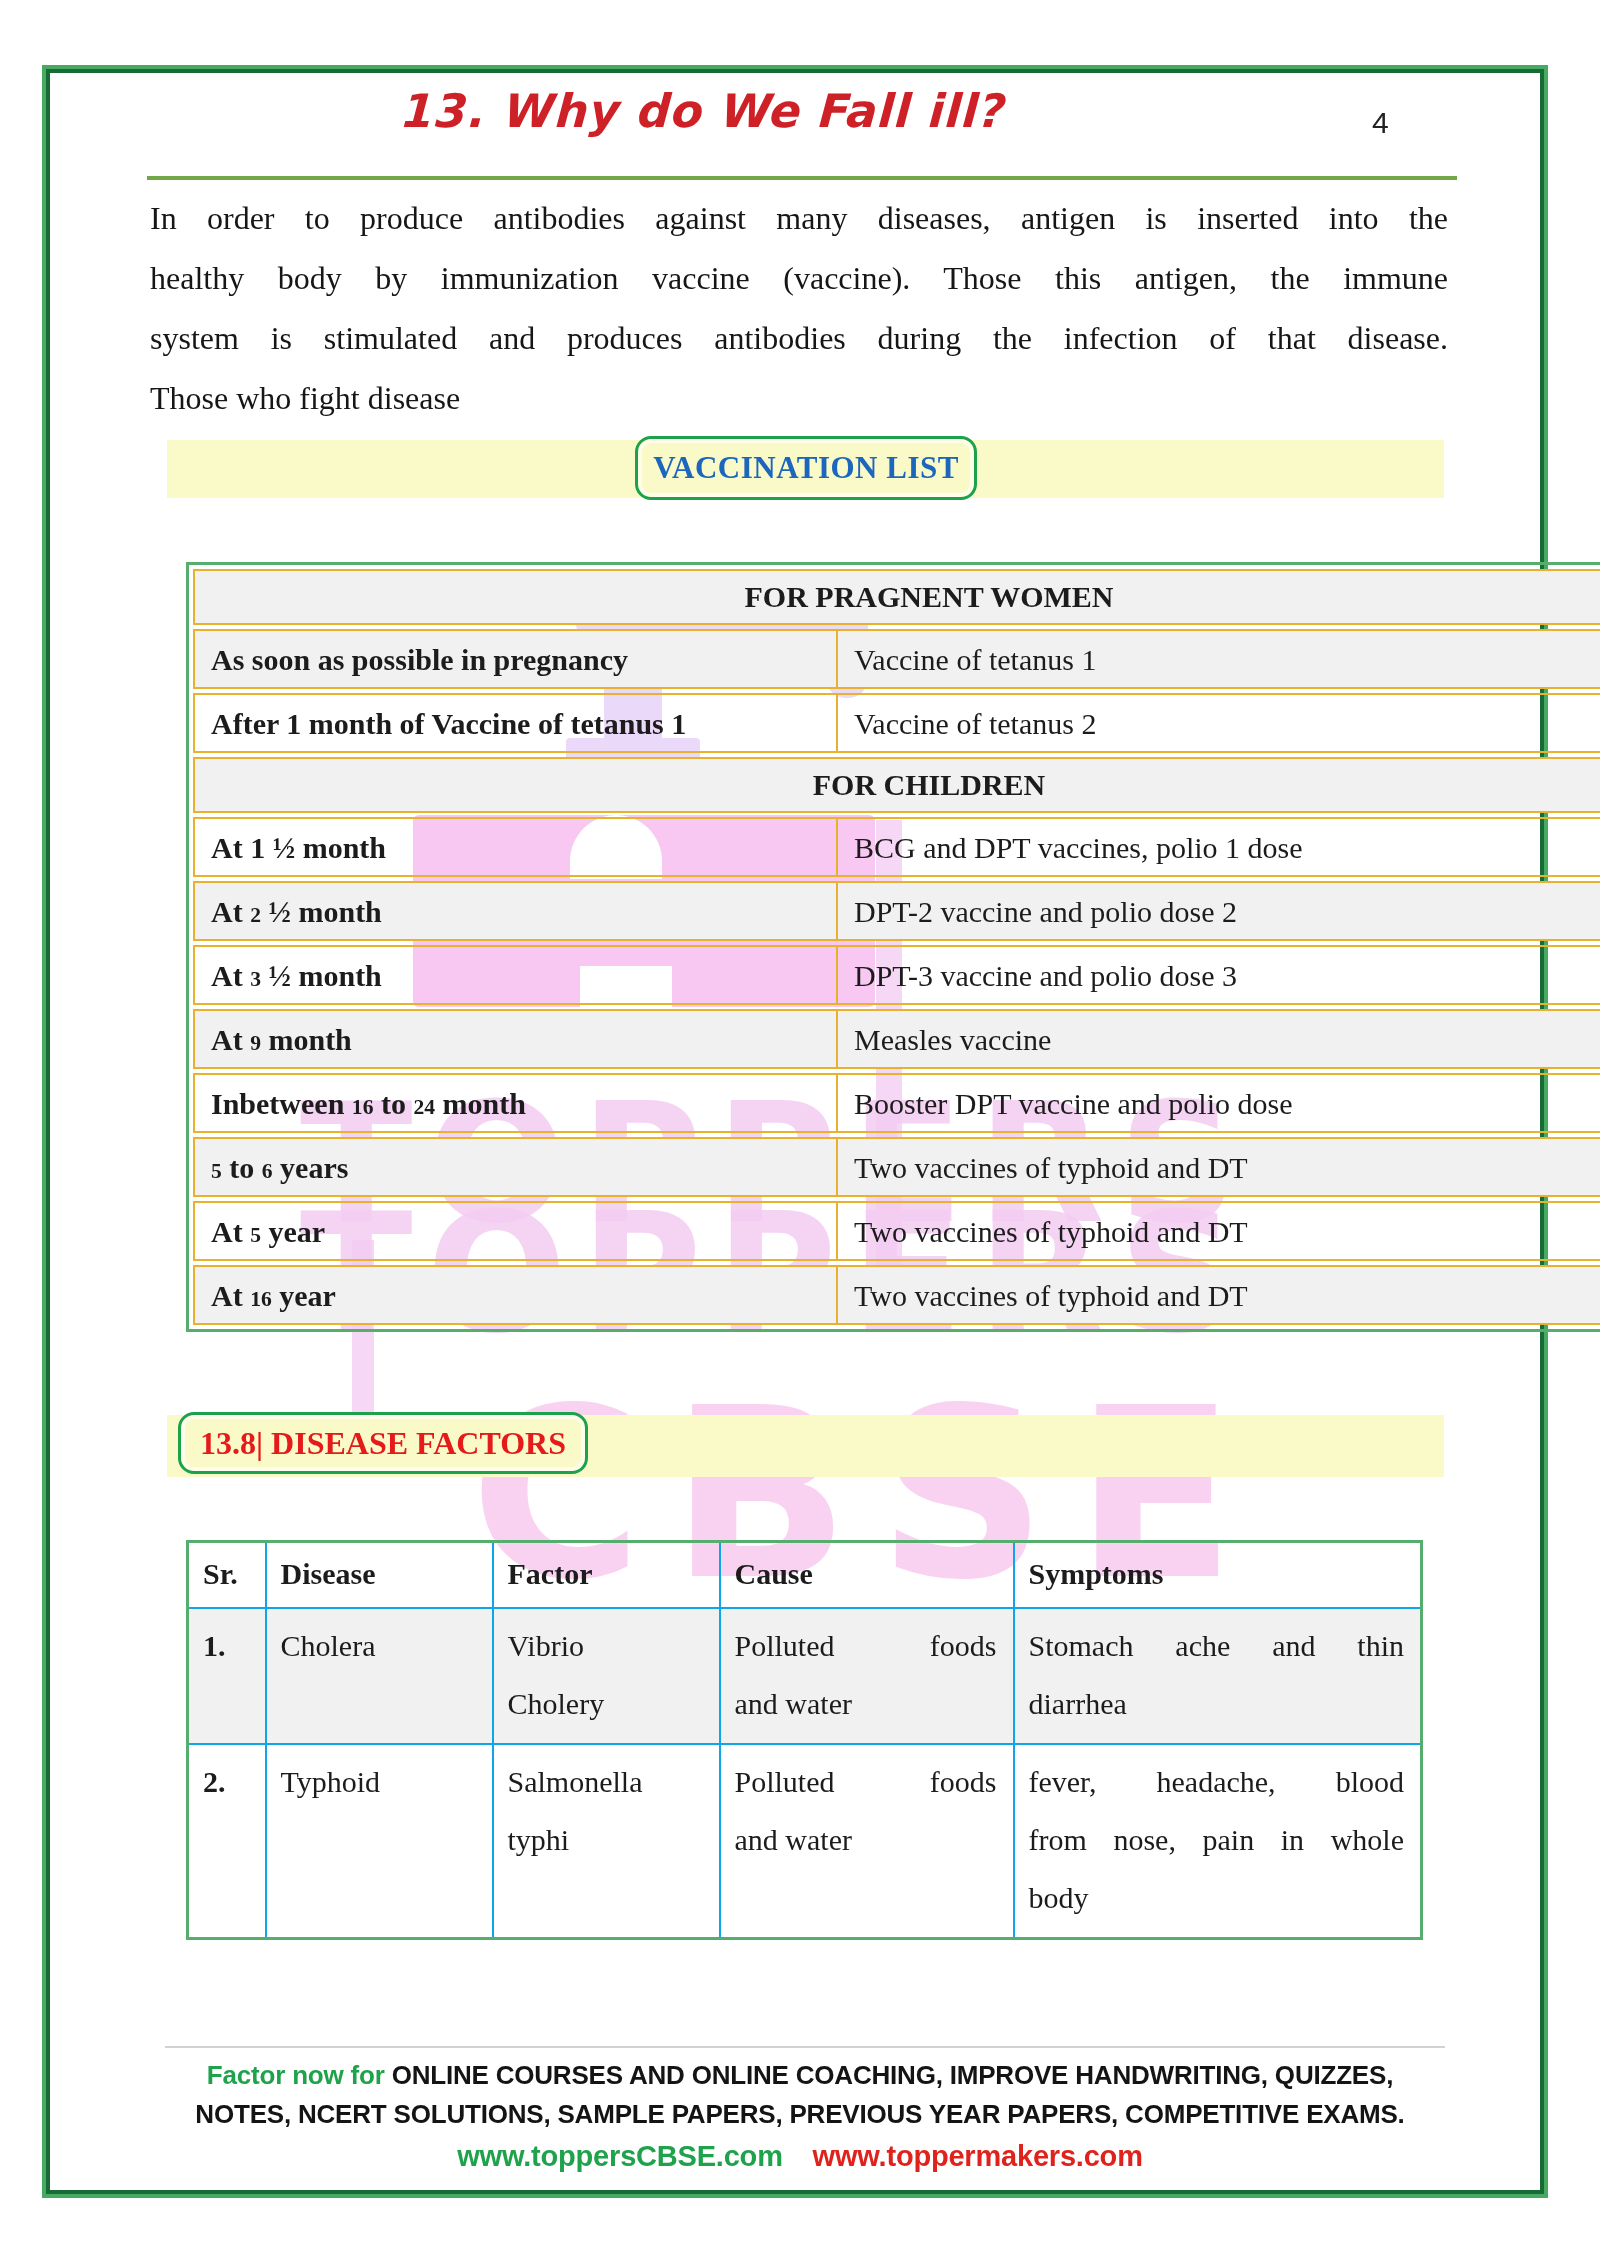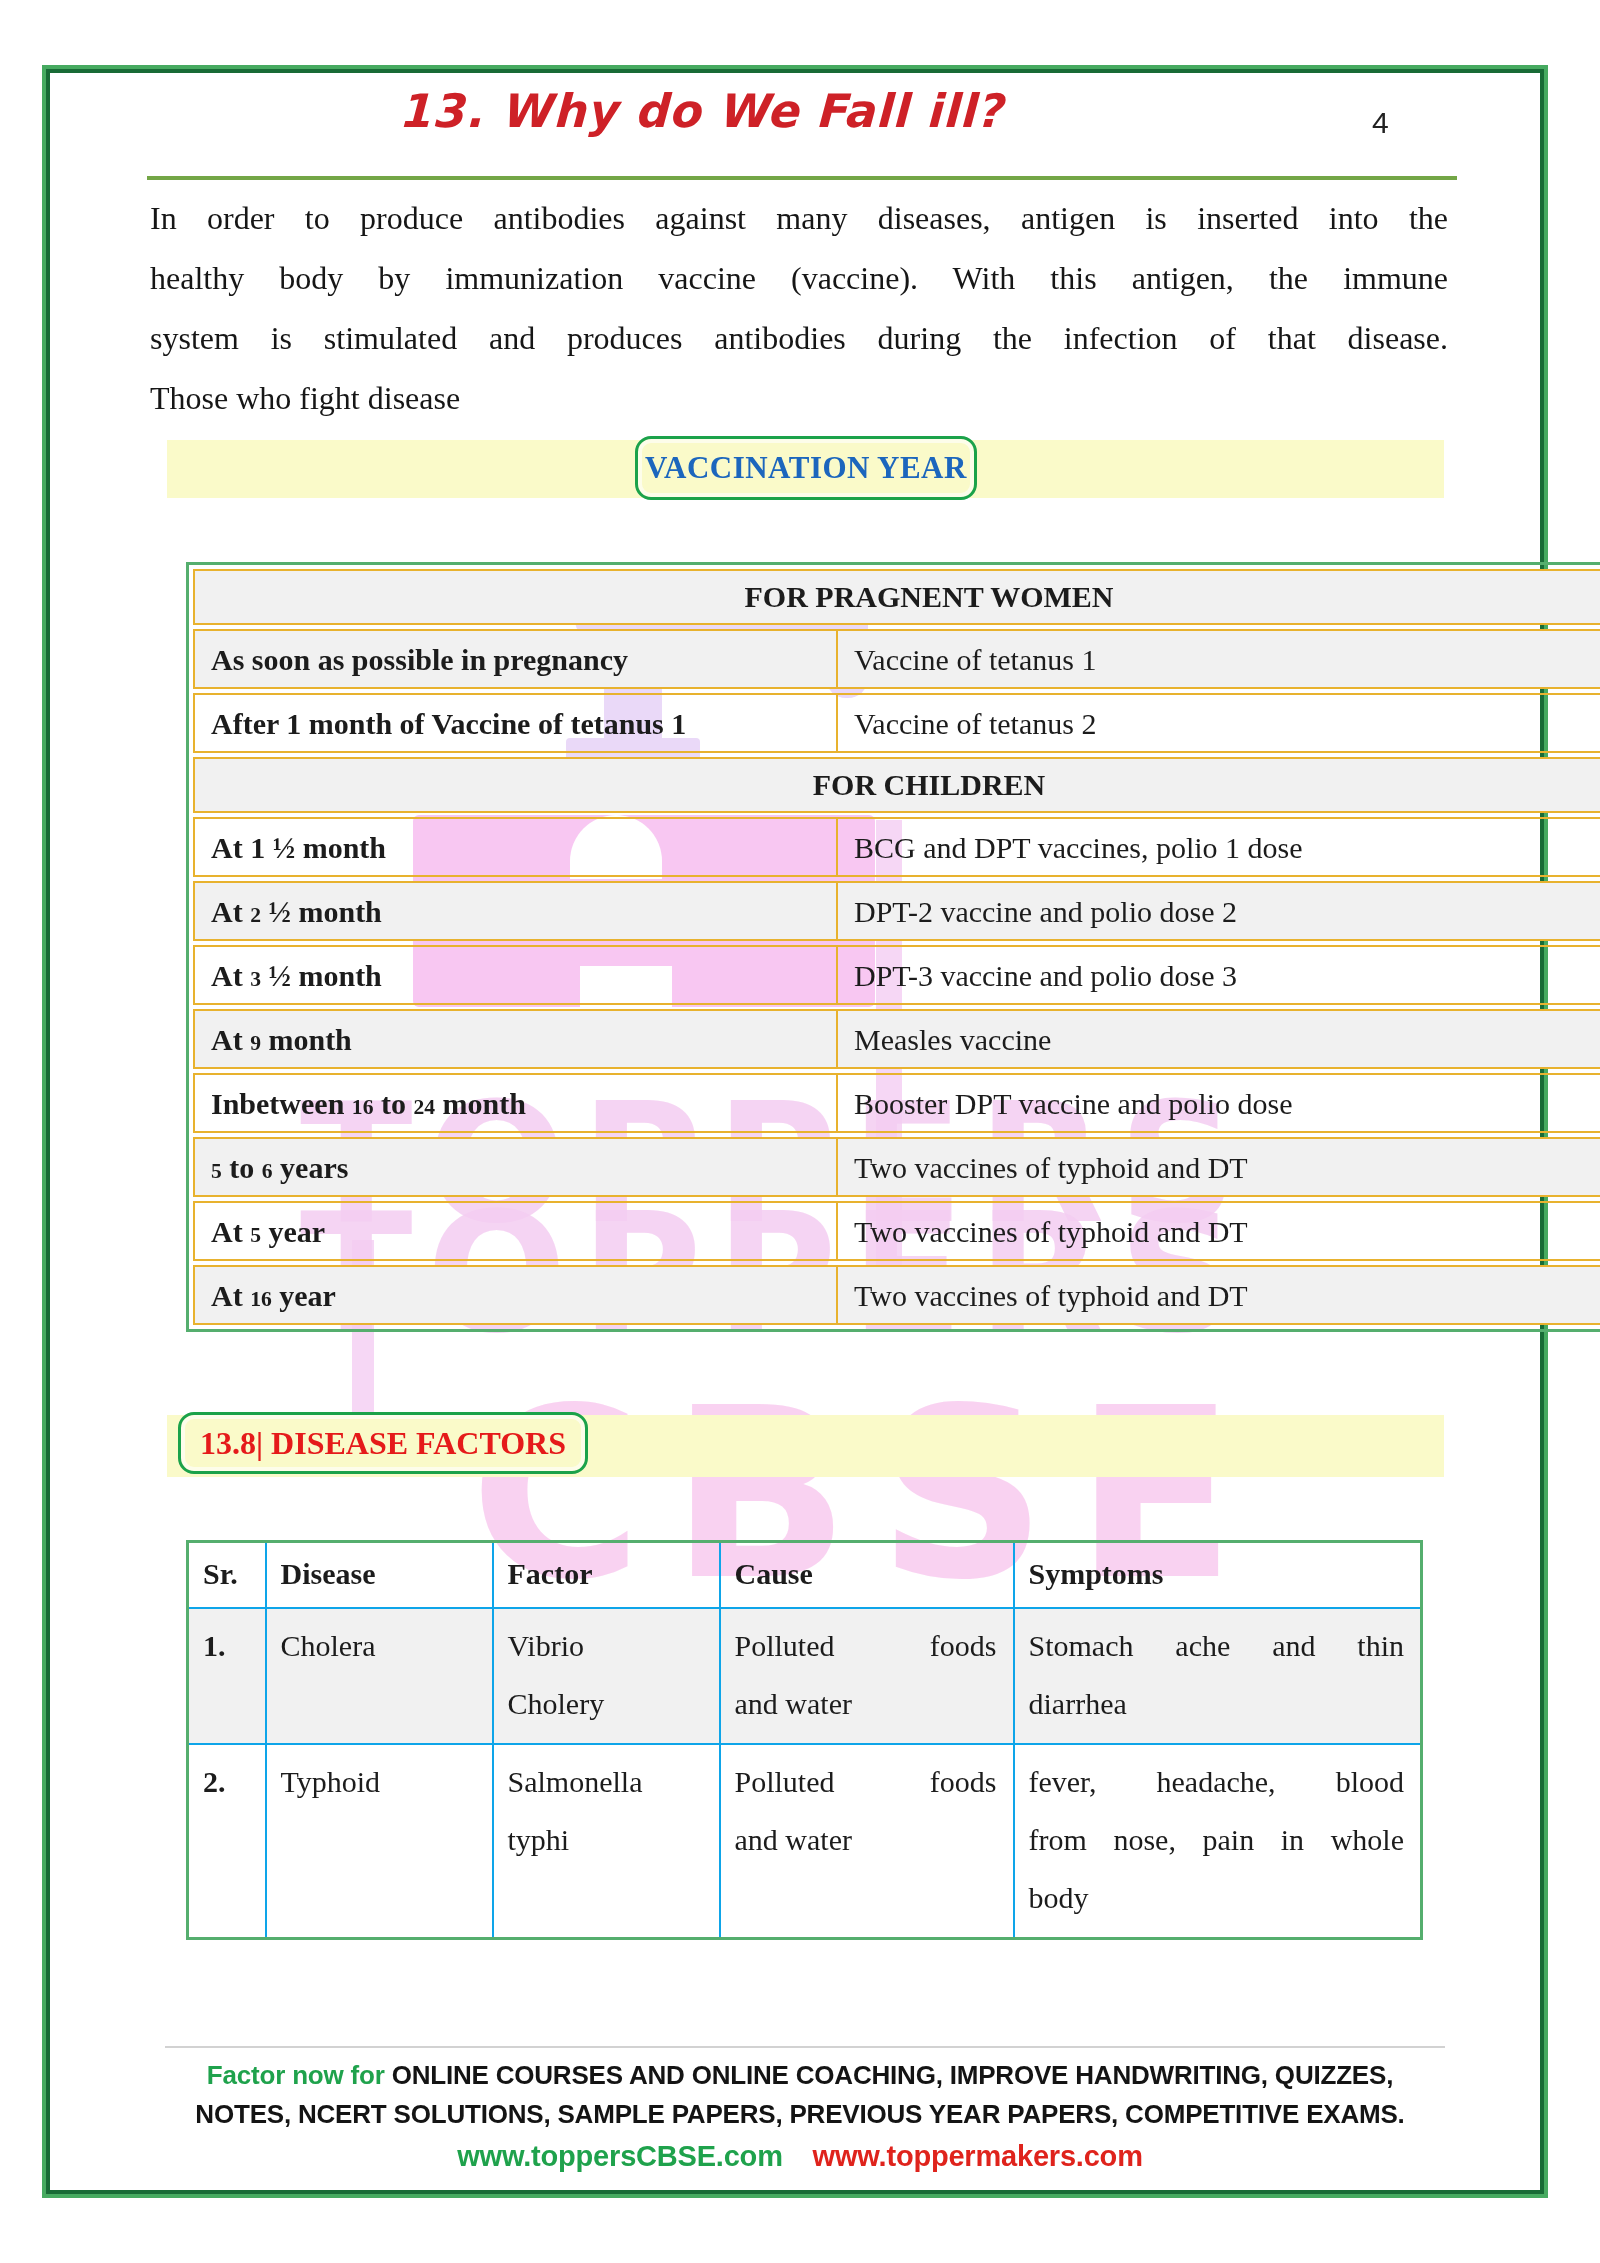"healthy body by immunization vaccine" div.pline { text: With -> Those }
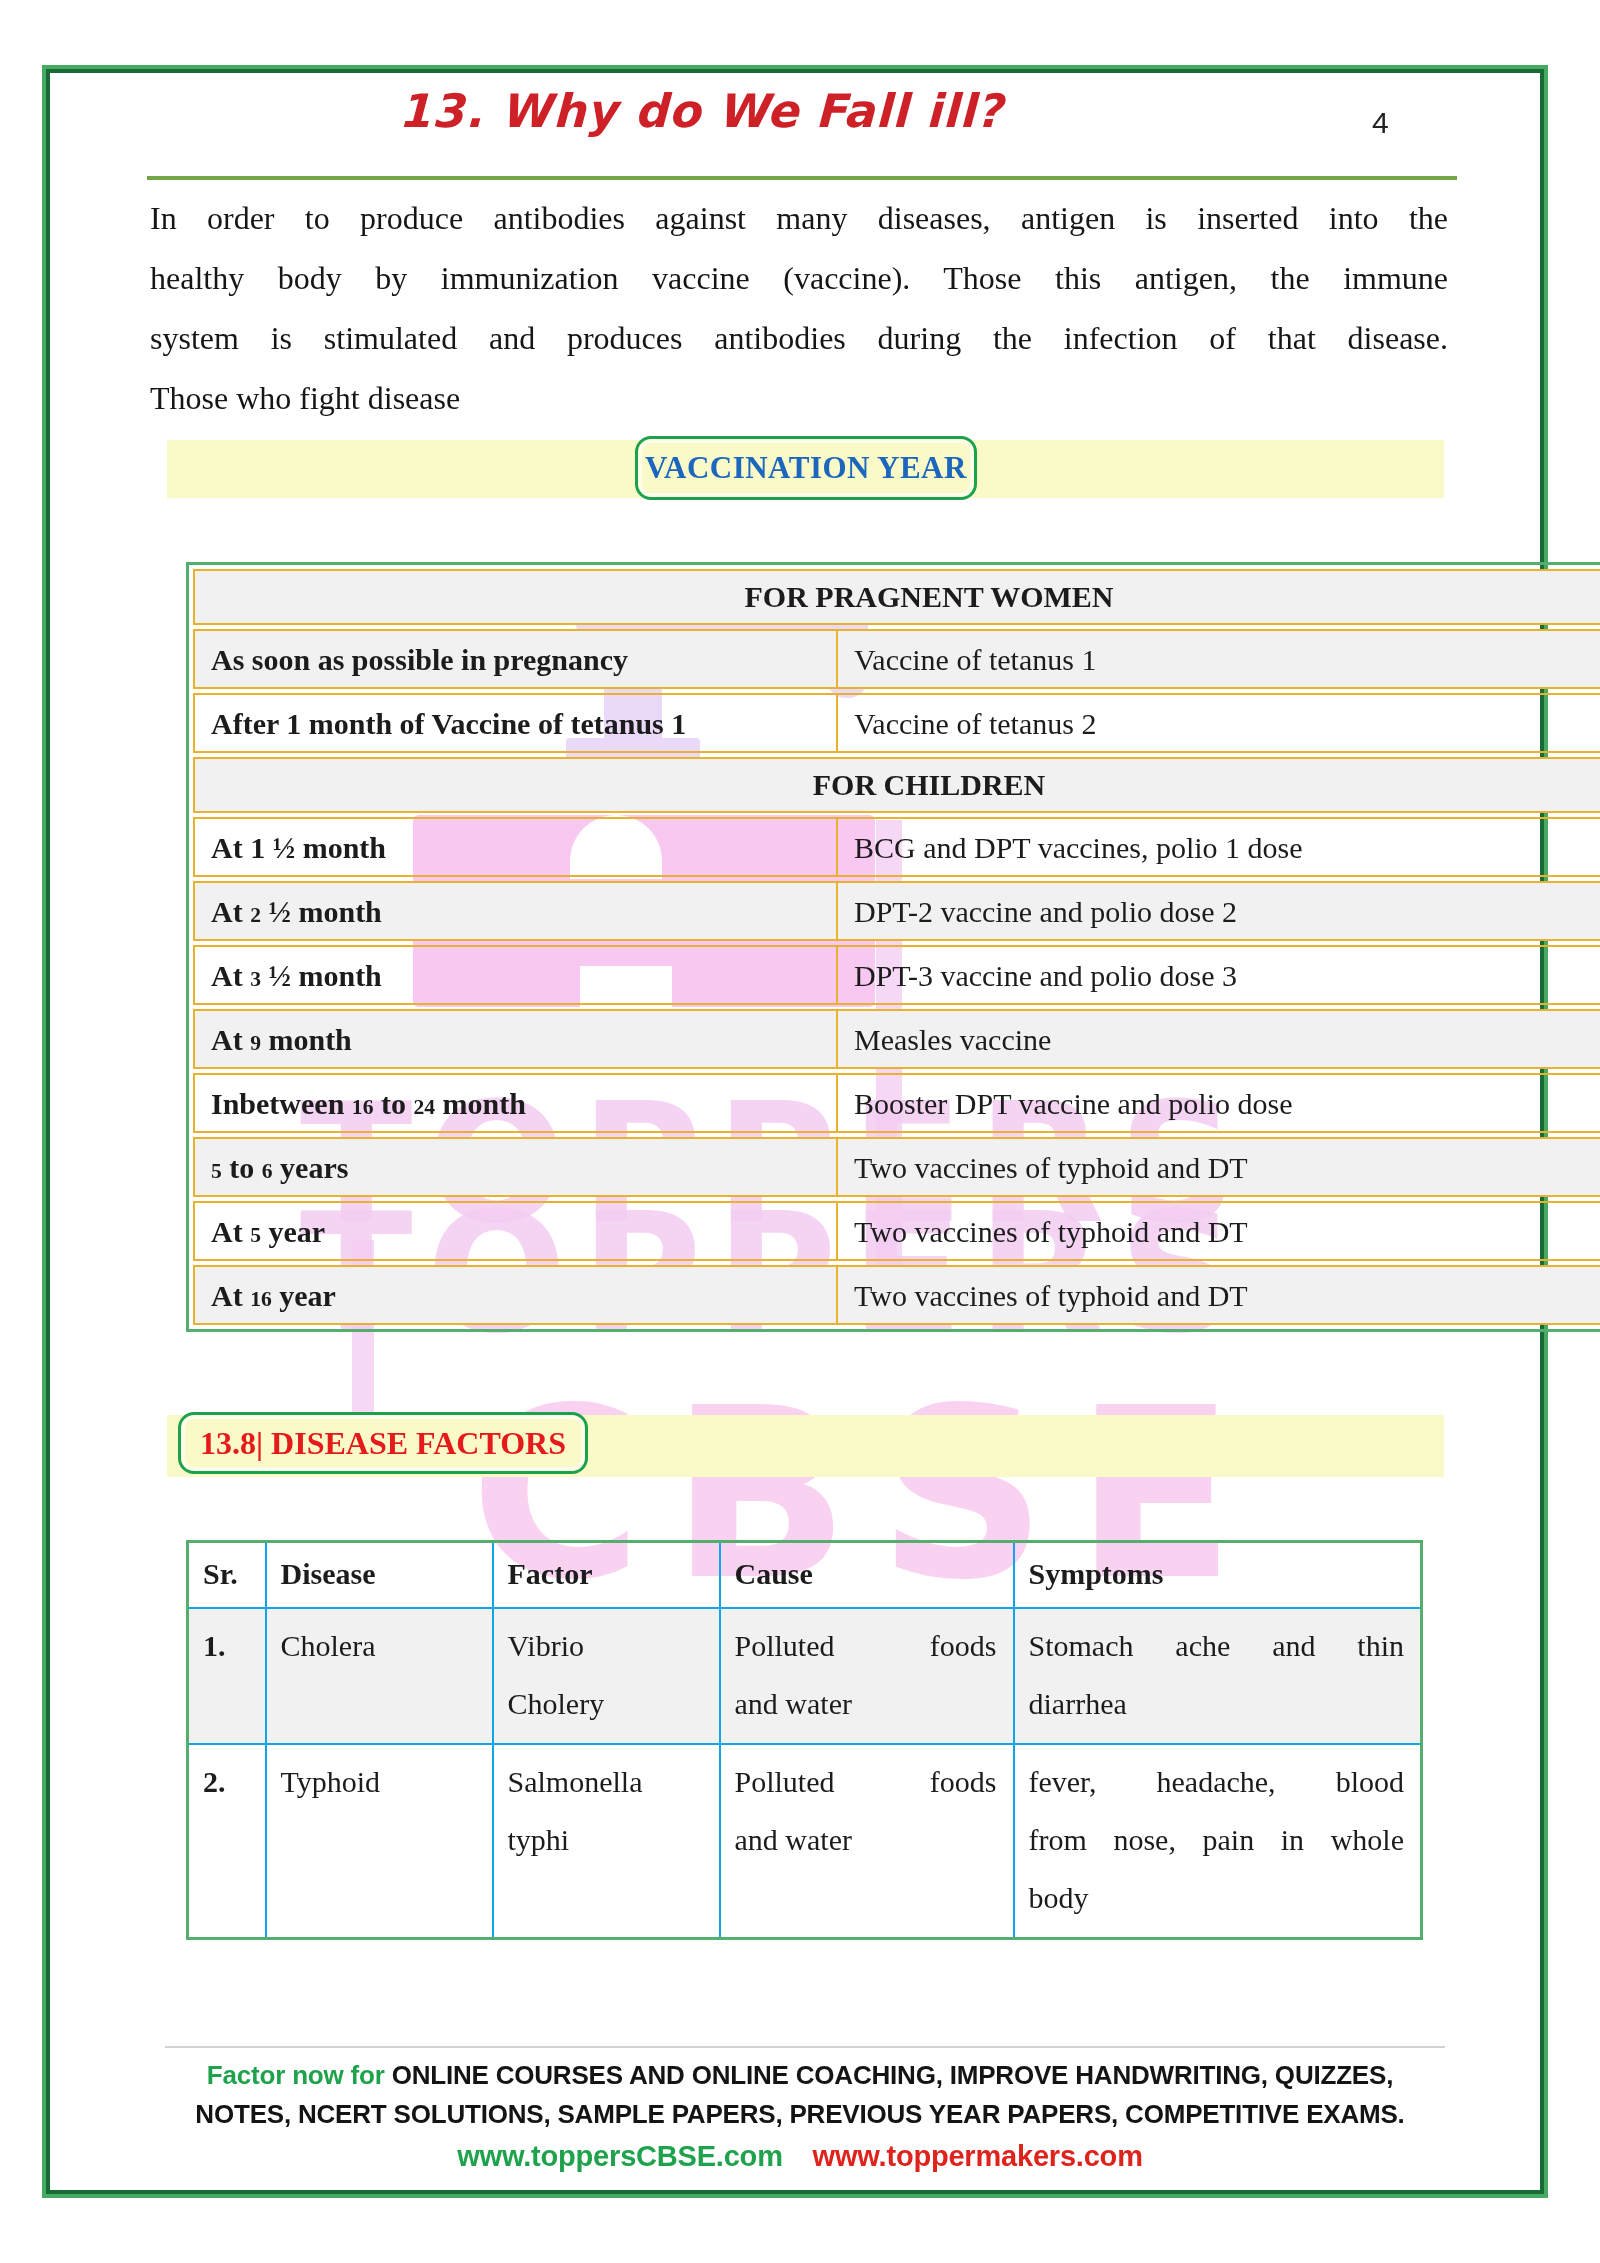"VACCINATION YEAR" div.layer { text: YEAR -> LIST }
